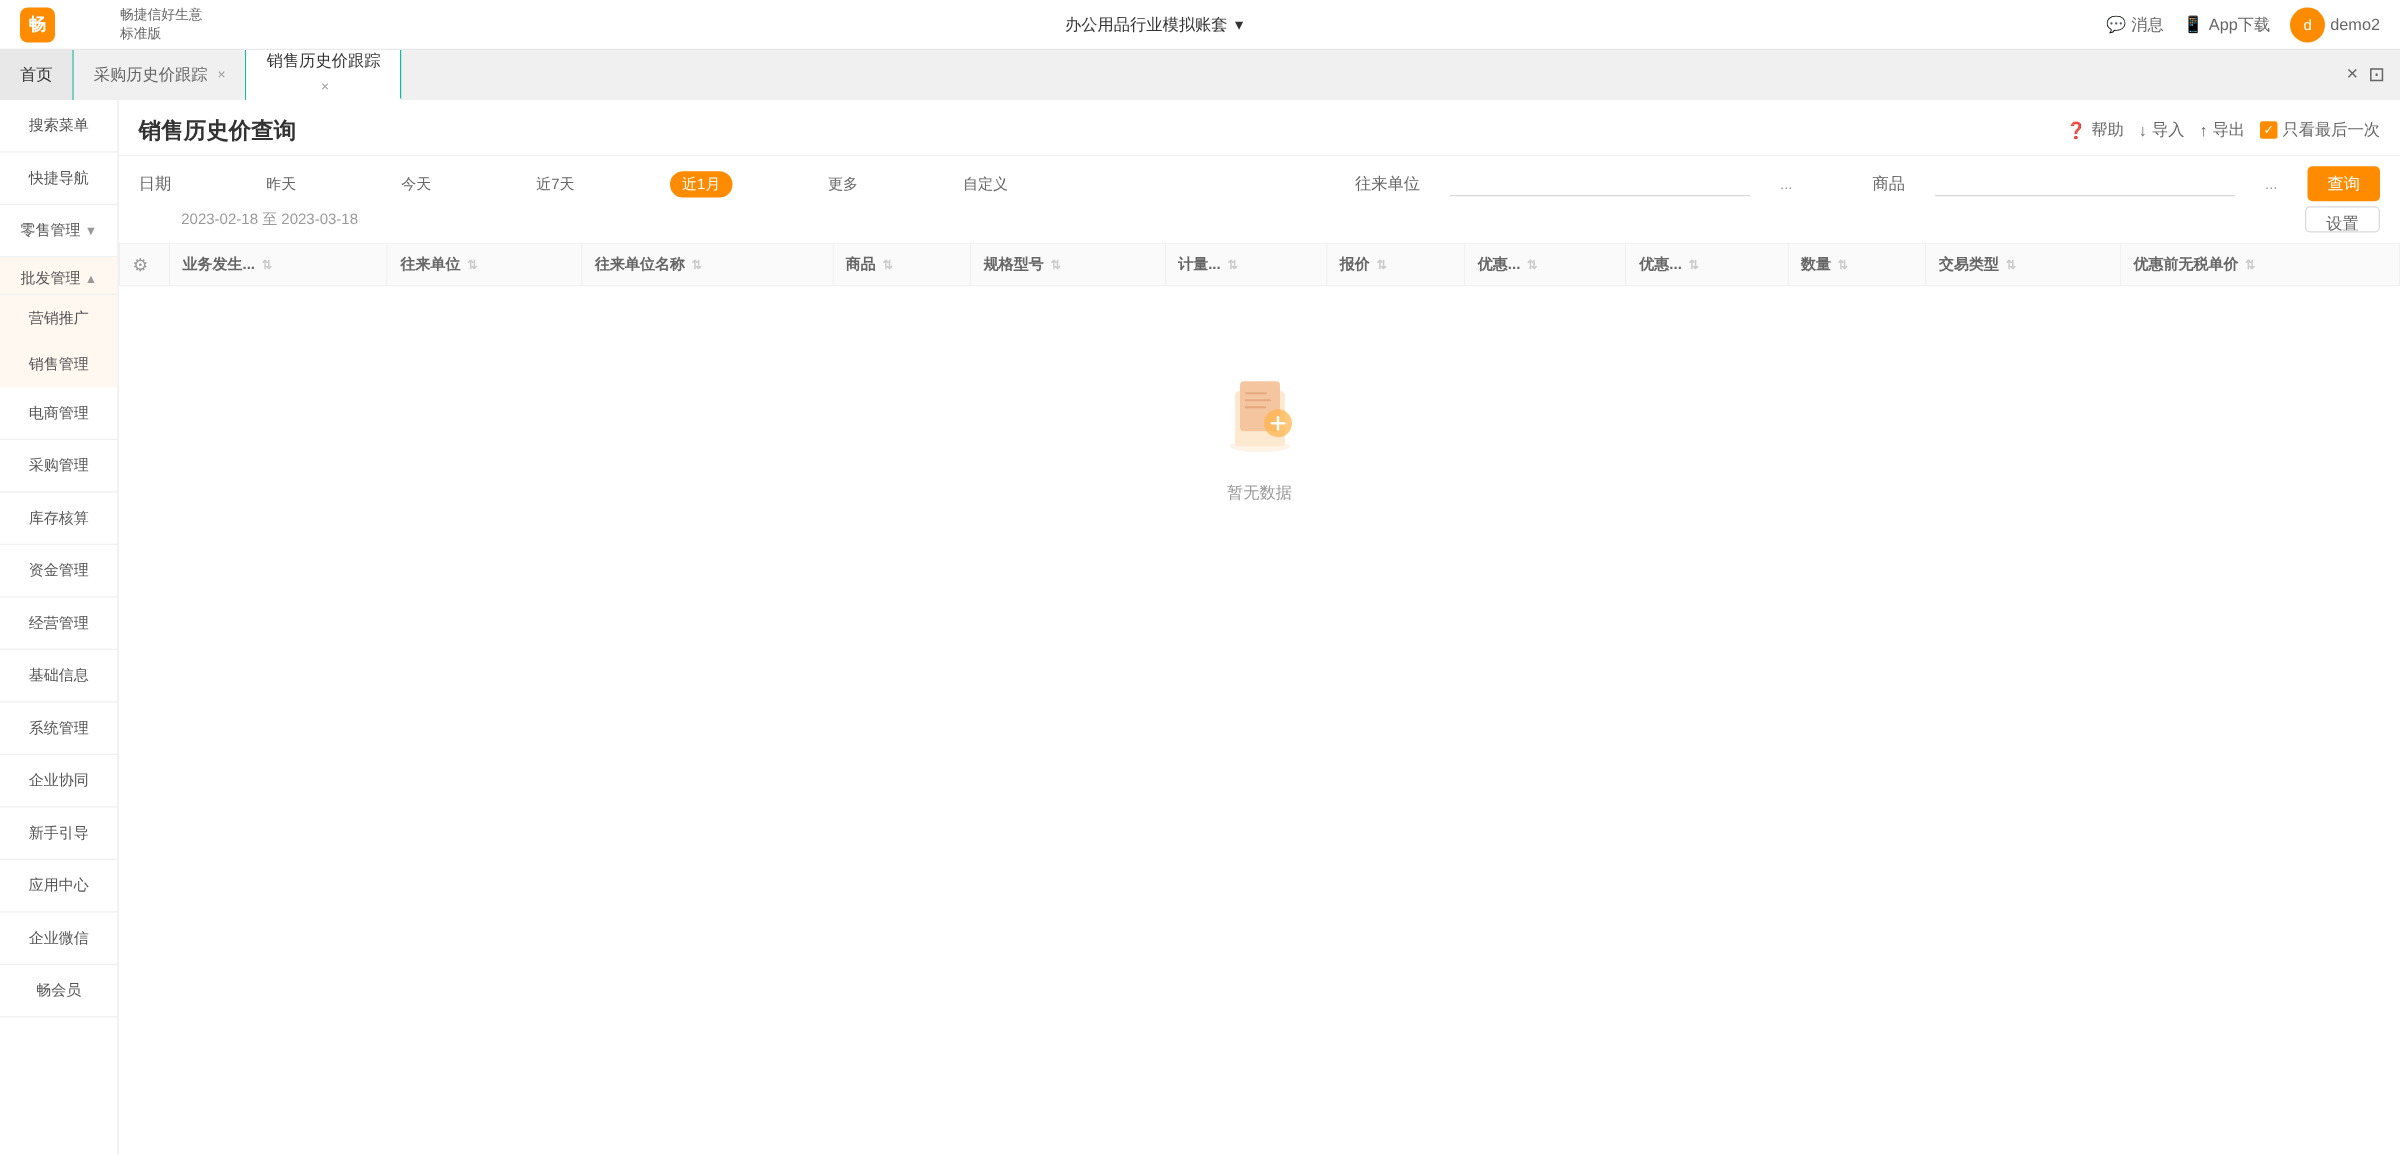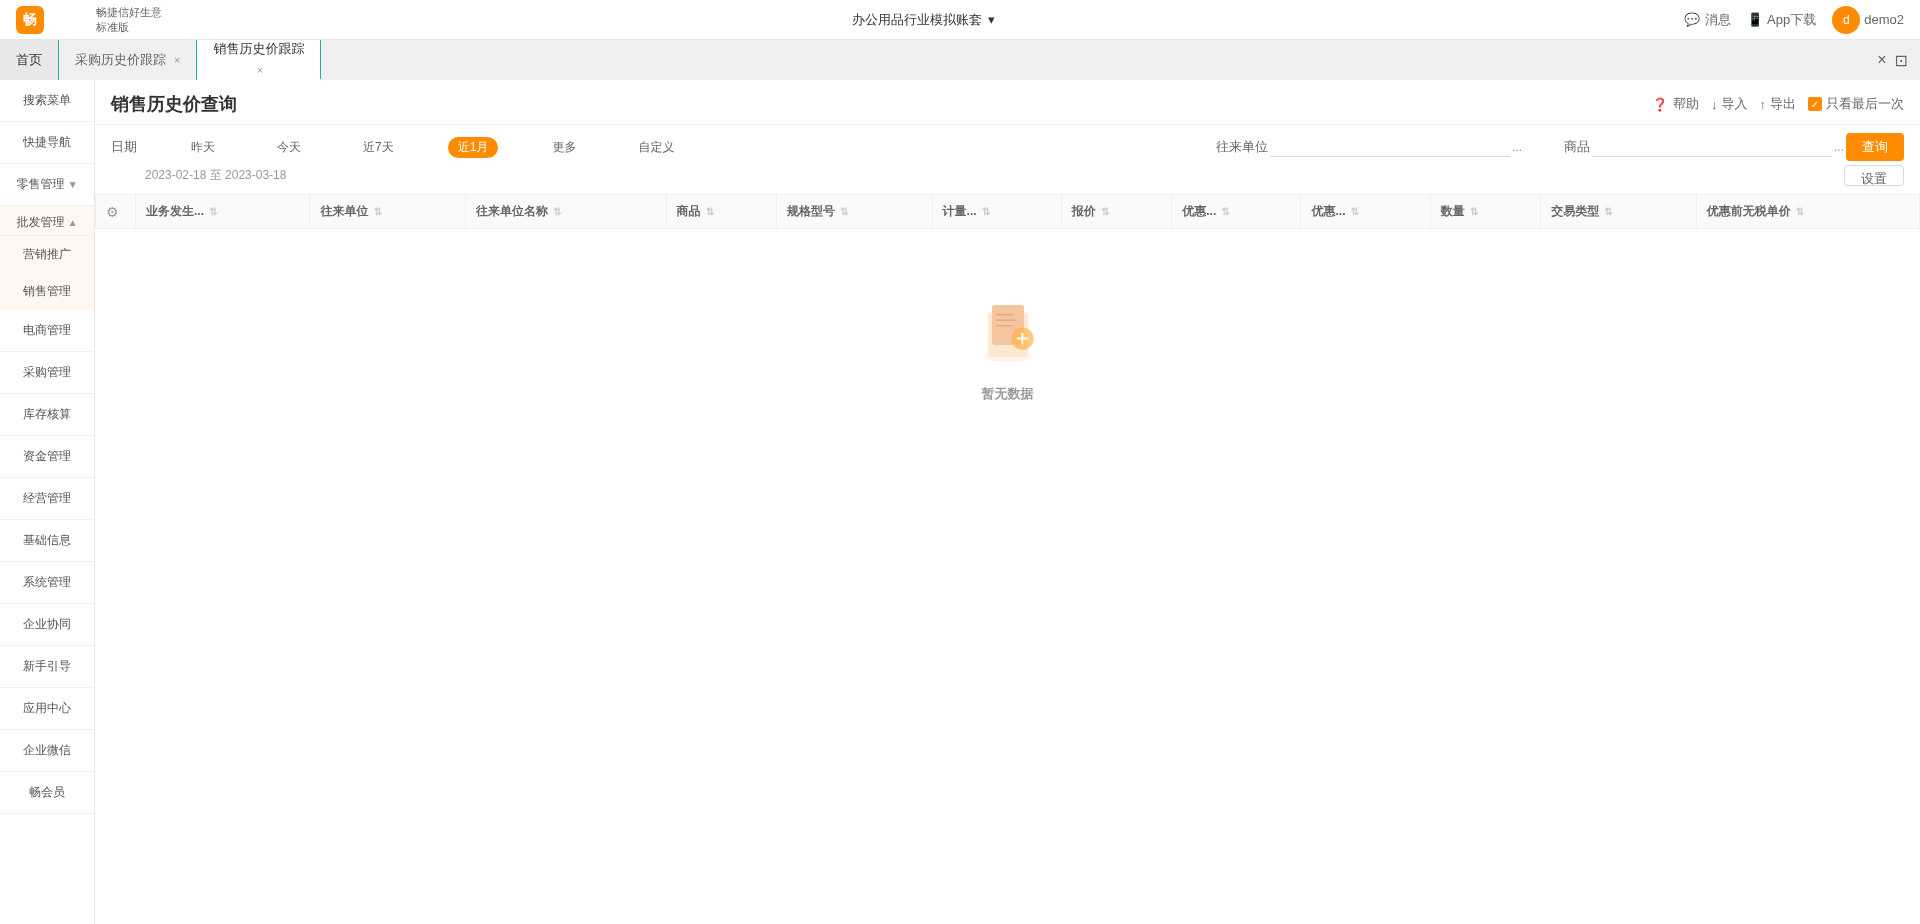"日期" .filter-row { gap: 2px -> 24px }
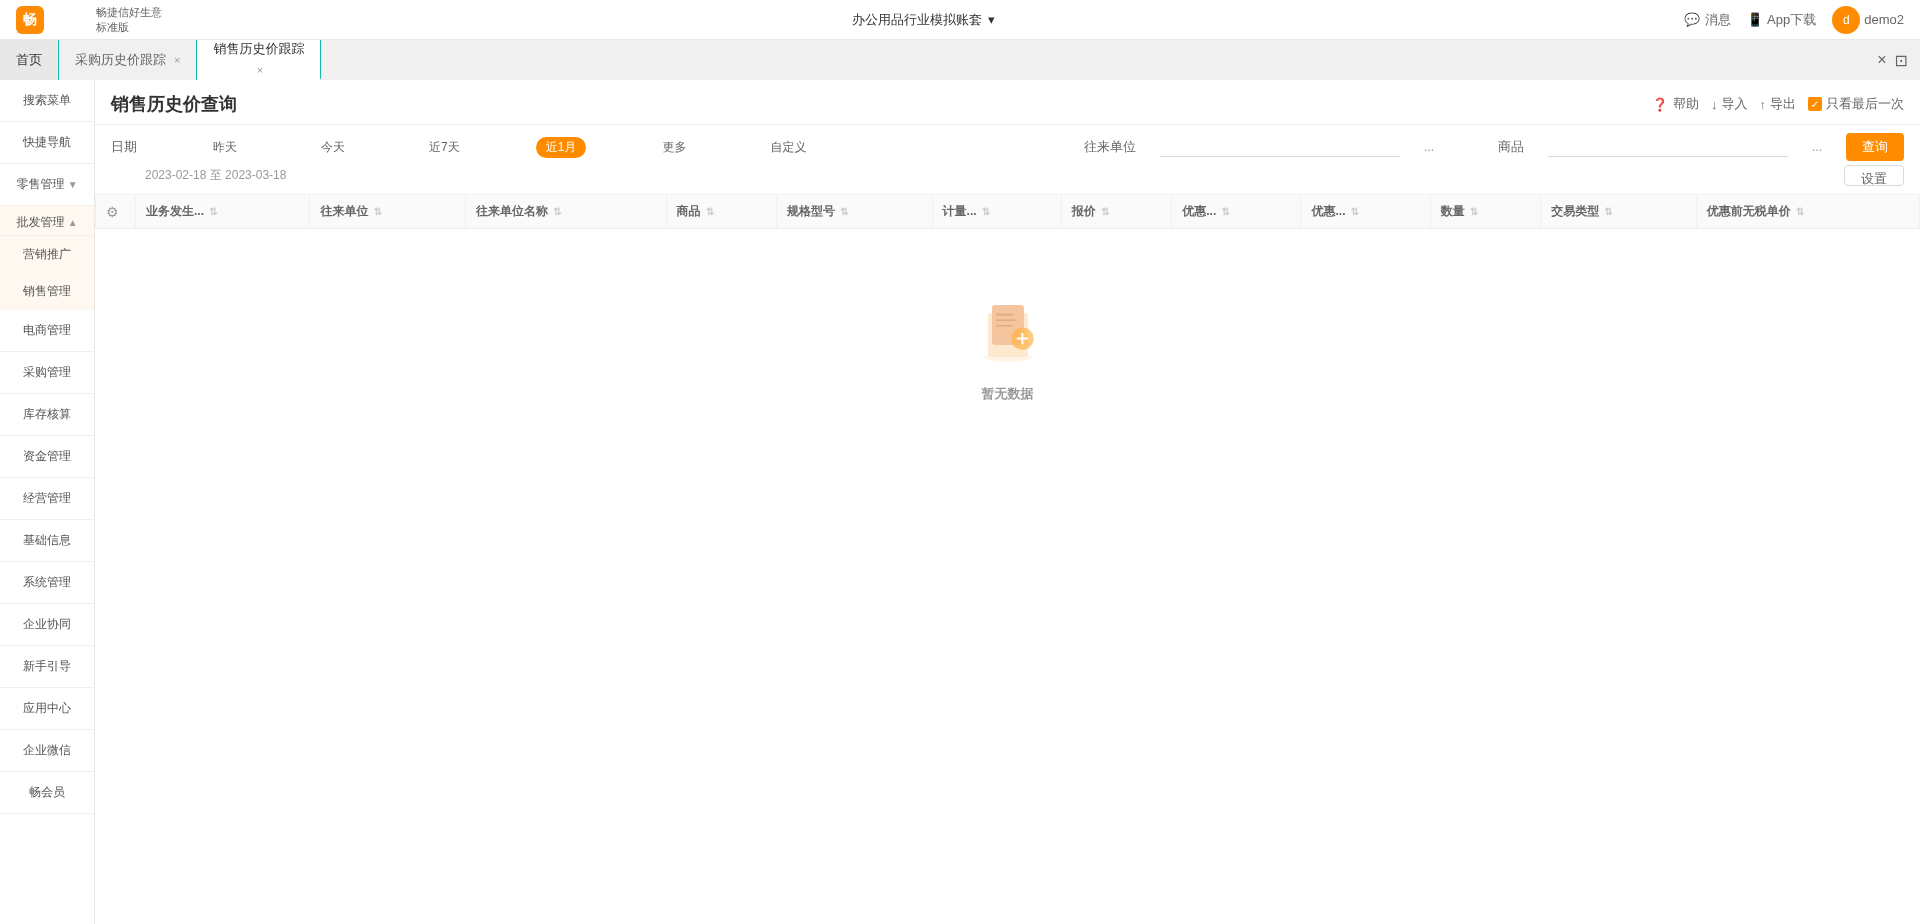"暂无数据" .empty-text { font-weight: bold -> none }
